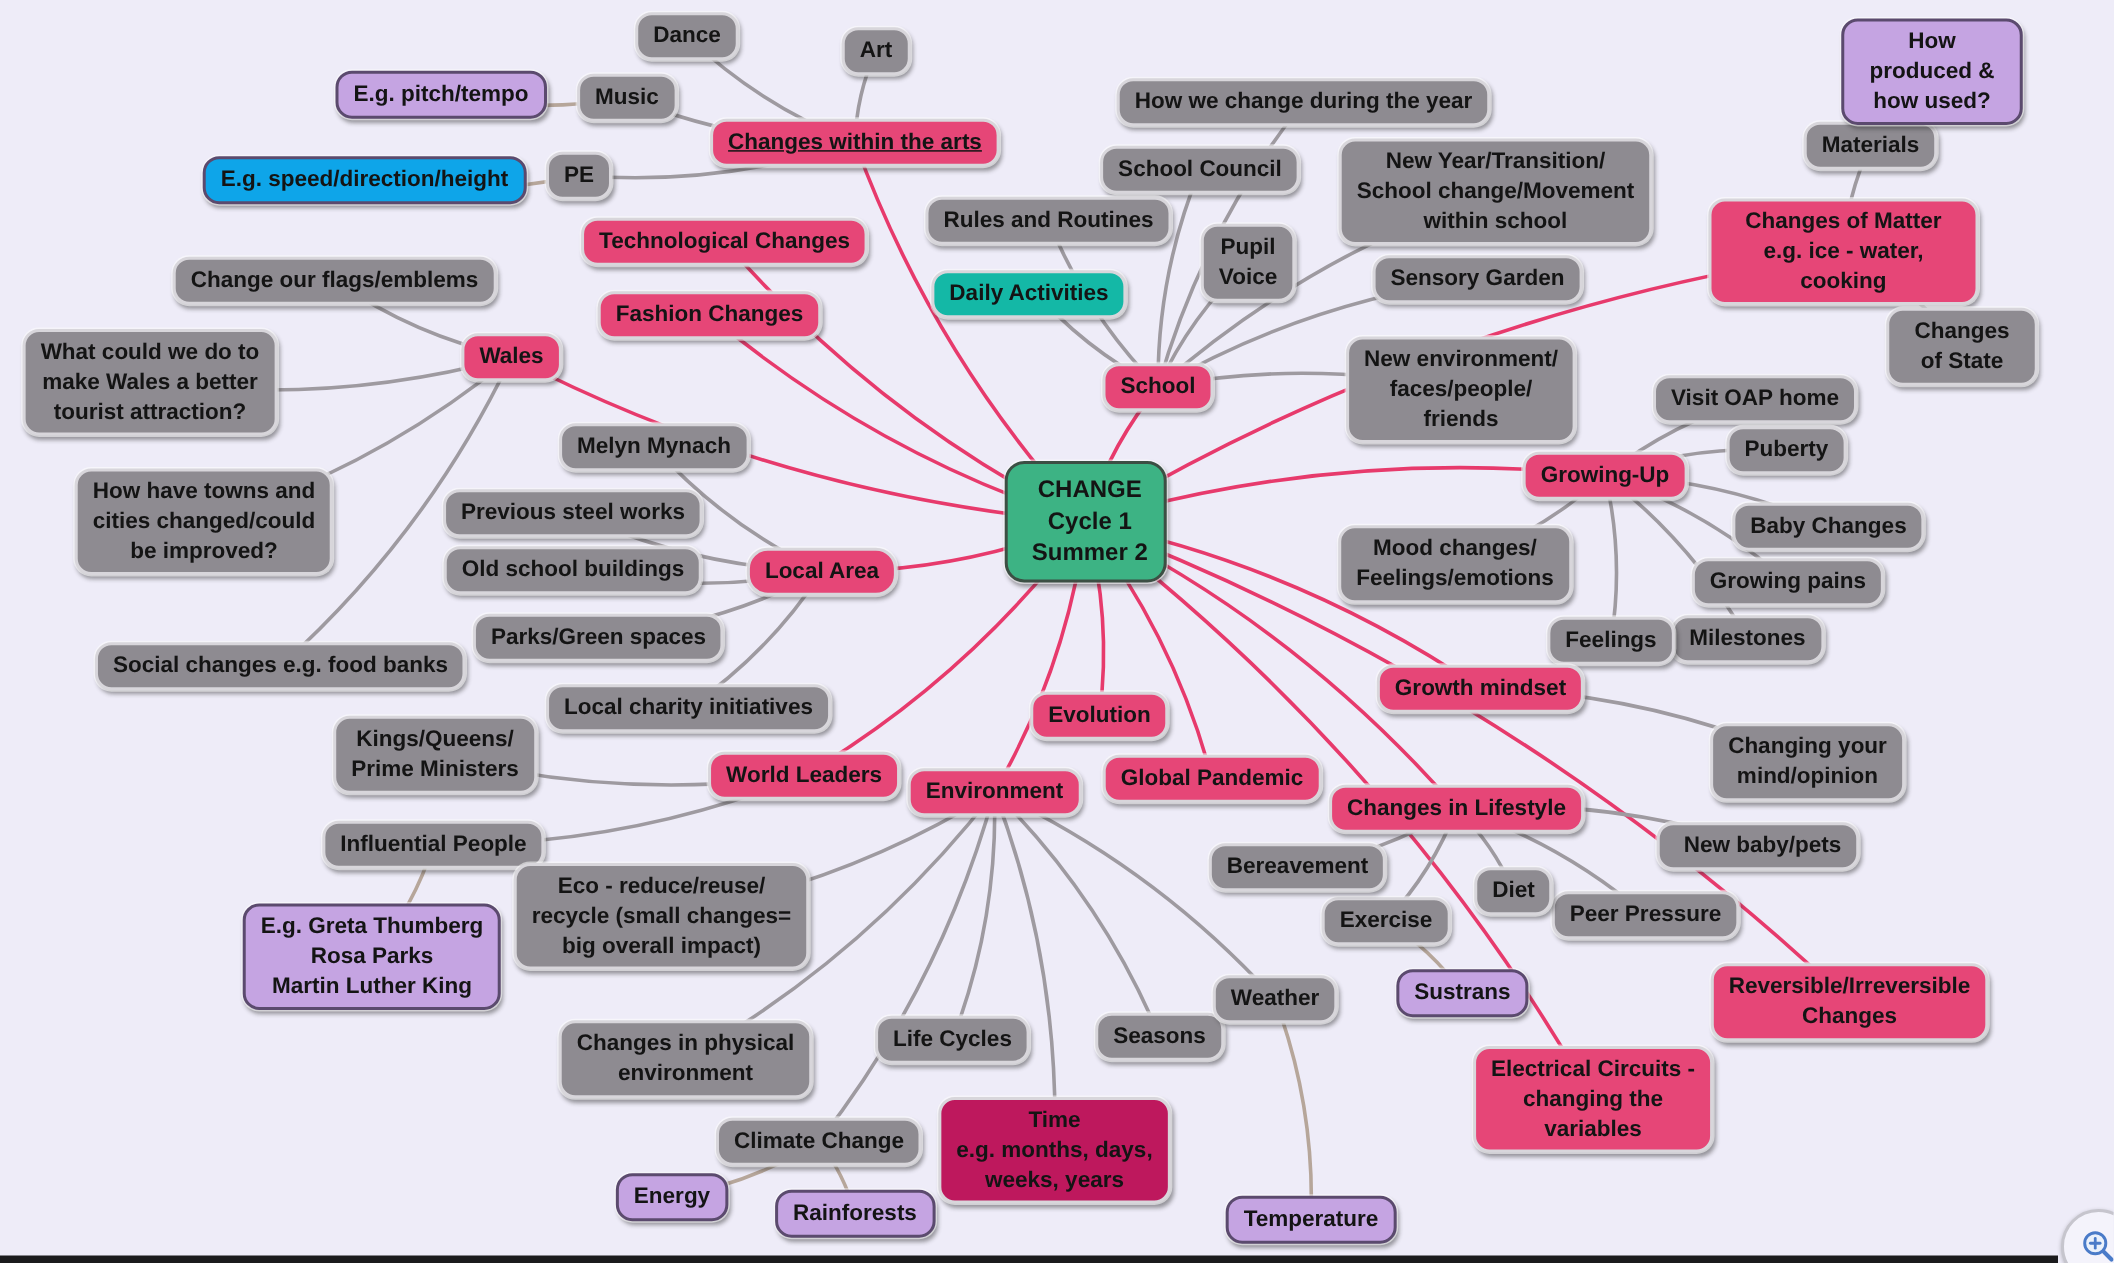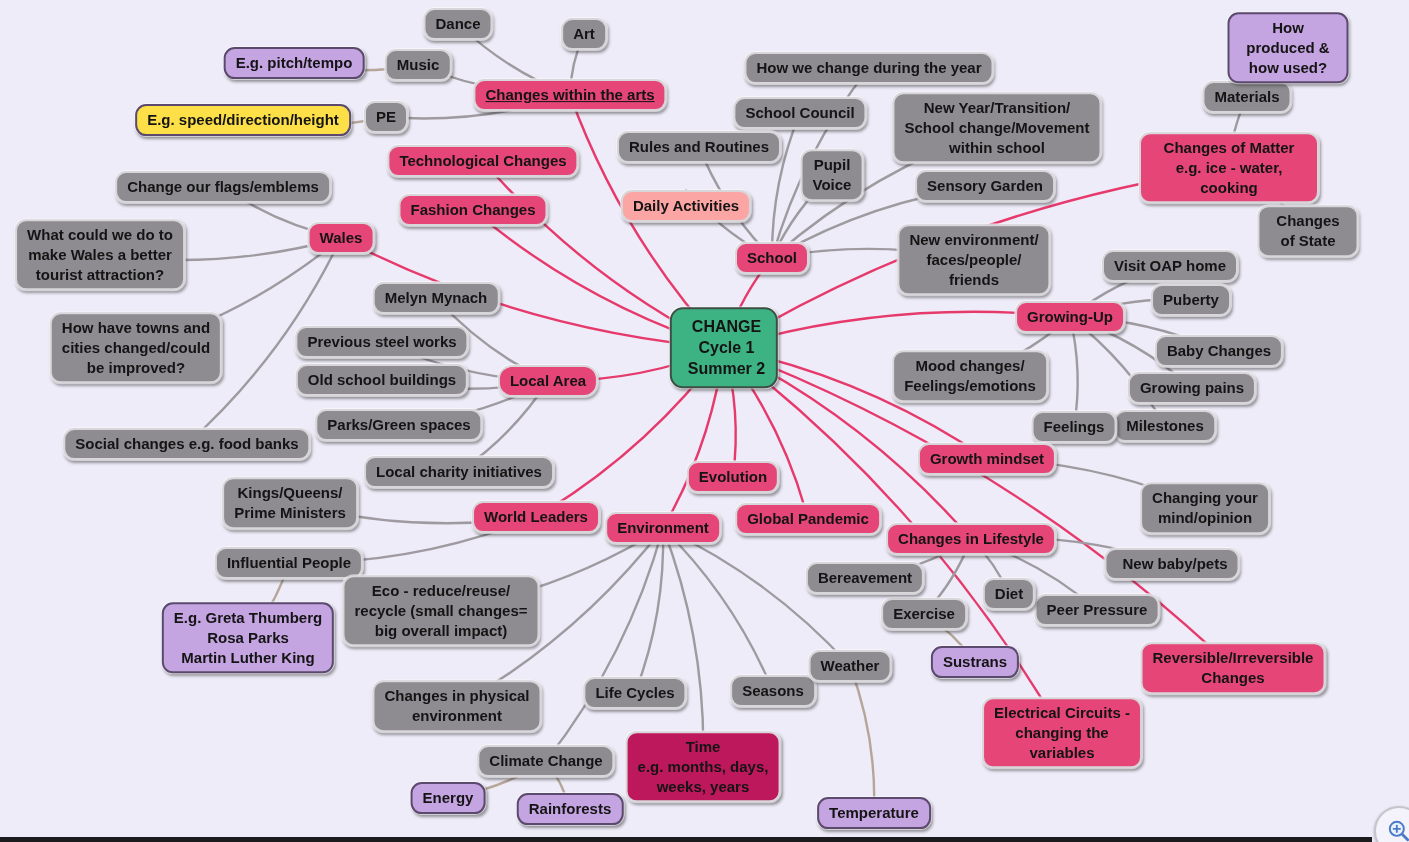"E.g. speed/direction/height" div.node { background: #fde047 -> #0ea5e9 }
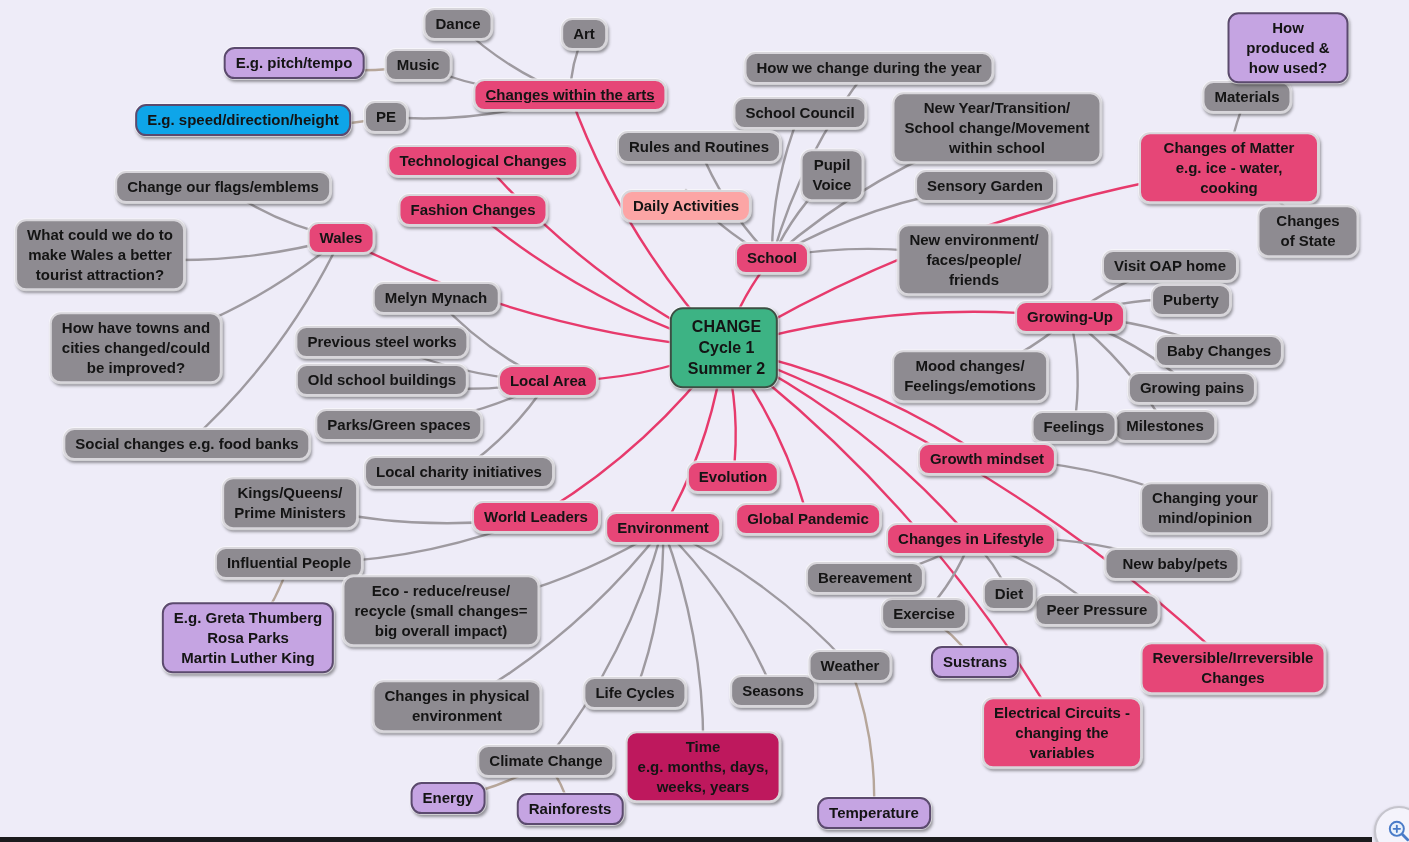"Daily Activities" div.node { background: #fca5a5 -> #14b8a6; top: 206px -> 196px }
